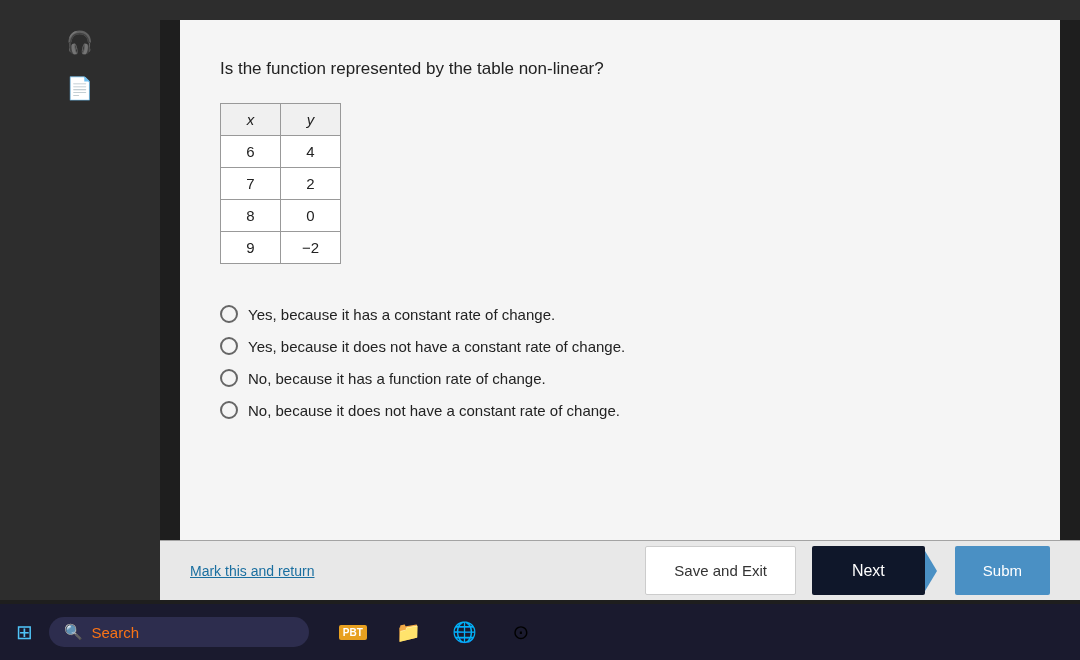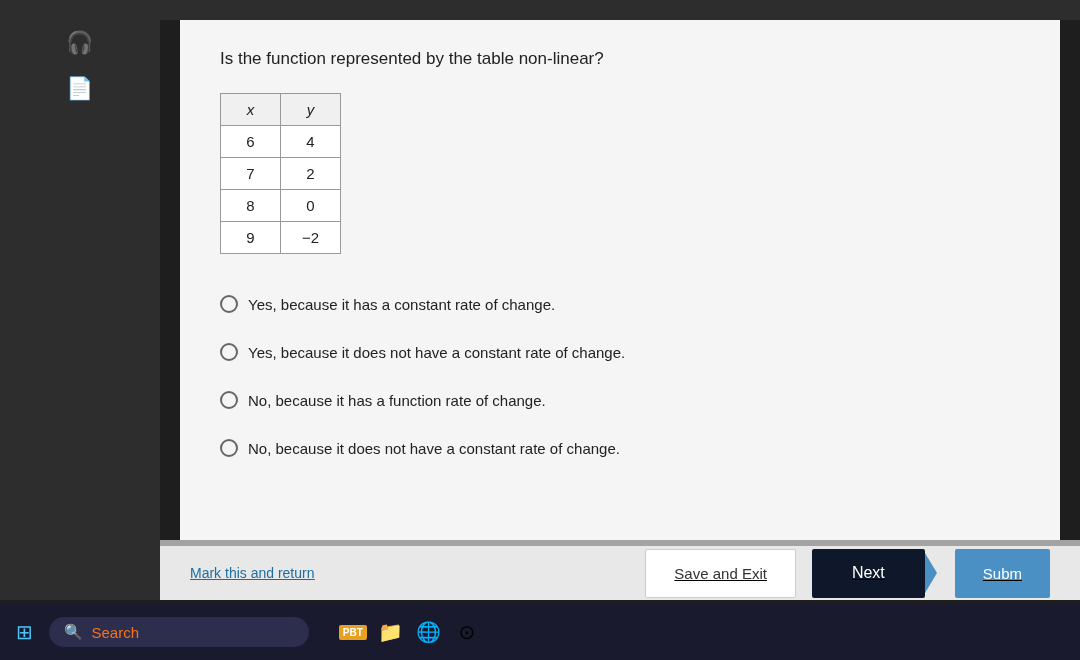"Is the function represented by" .question-area { padding: 29px 40px -> 39px 40px }
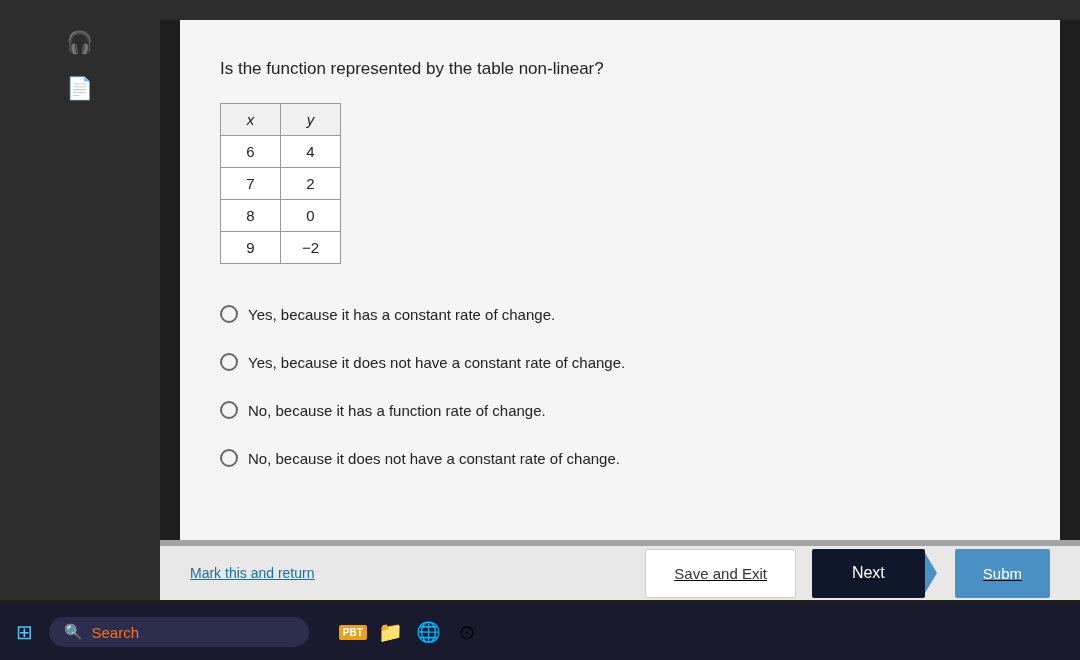"Yes, because it has a" .answer-choices { gap: 30px -> 14px }
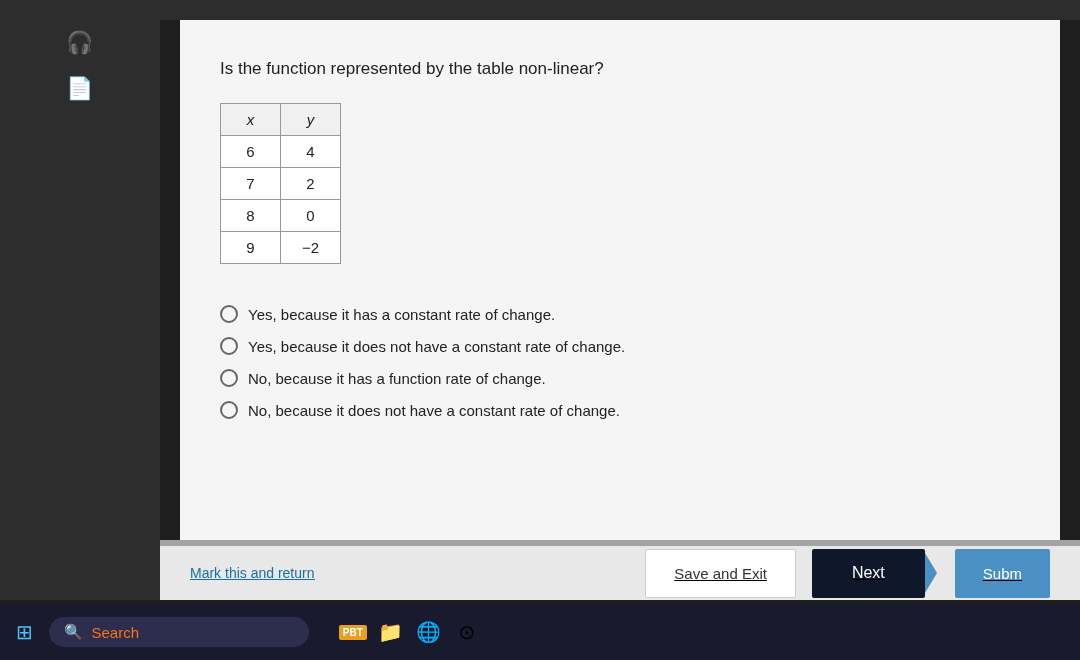"Mark this and return" .bottom-bar { border-top: 6px solid #a3a3a3 -> 1px solid #a3a3a3; text-decoration: underline -> none }
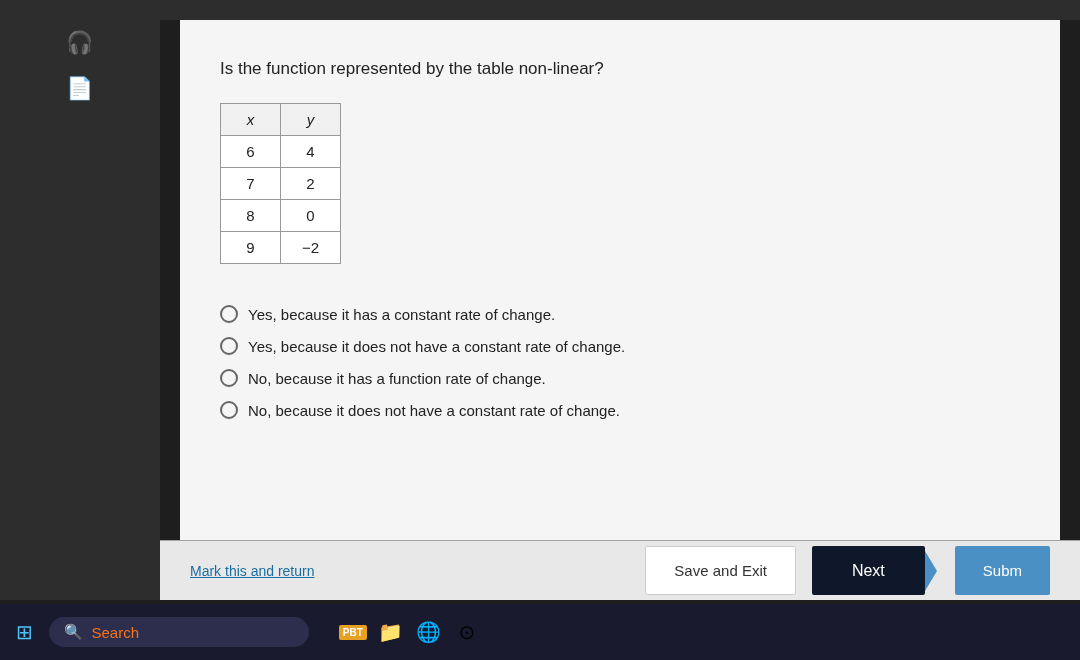"PBT" .taskbar-icons { gap: 6px -> 24px }
